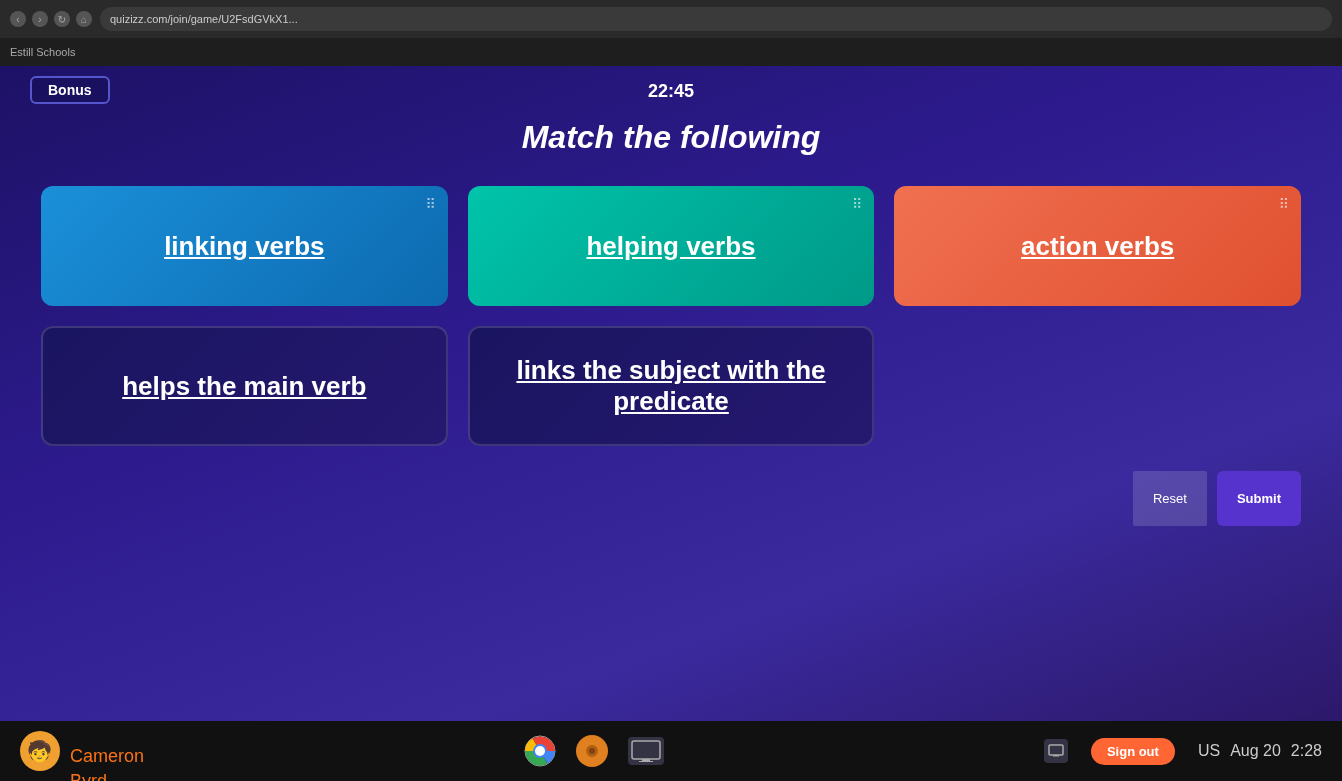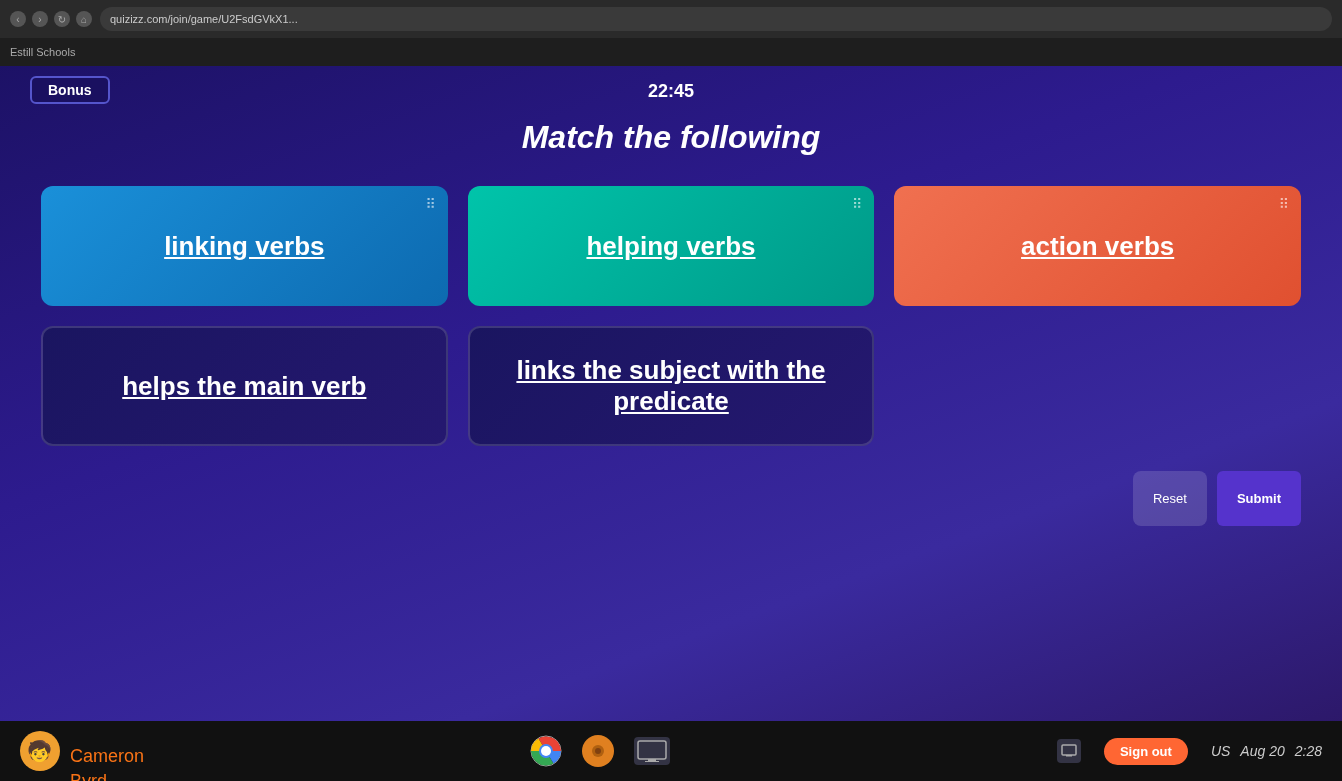"Reset" .reset-btn { border-radius: 8px -> 2px }
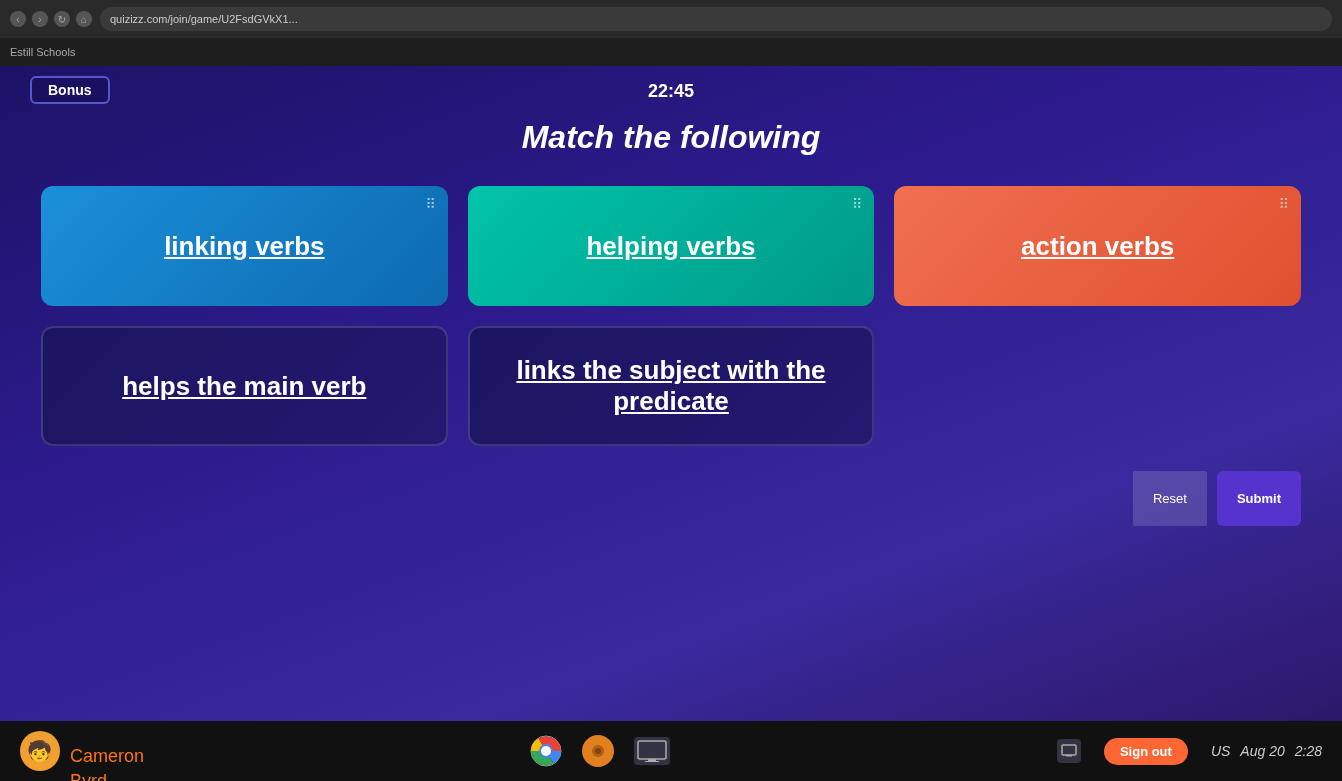"US" .system-info { font-size: 14px -> 16px; font-style: italic -> none }
